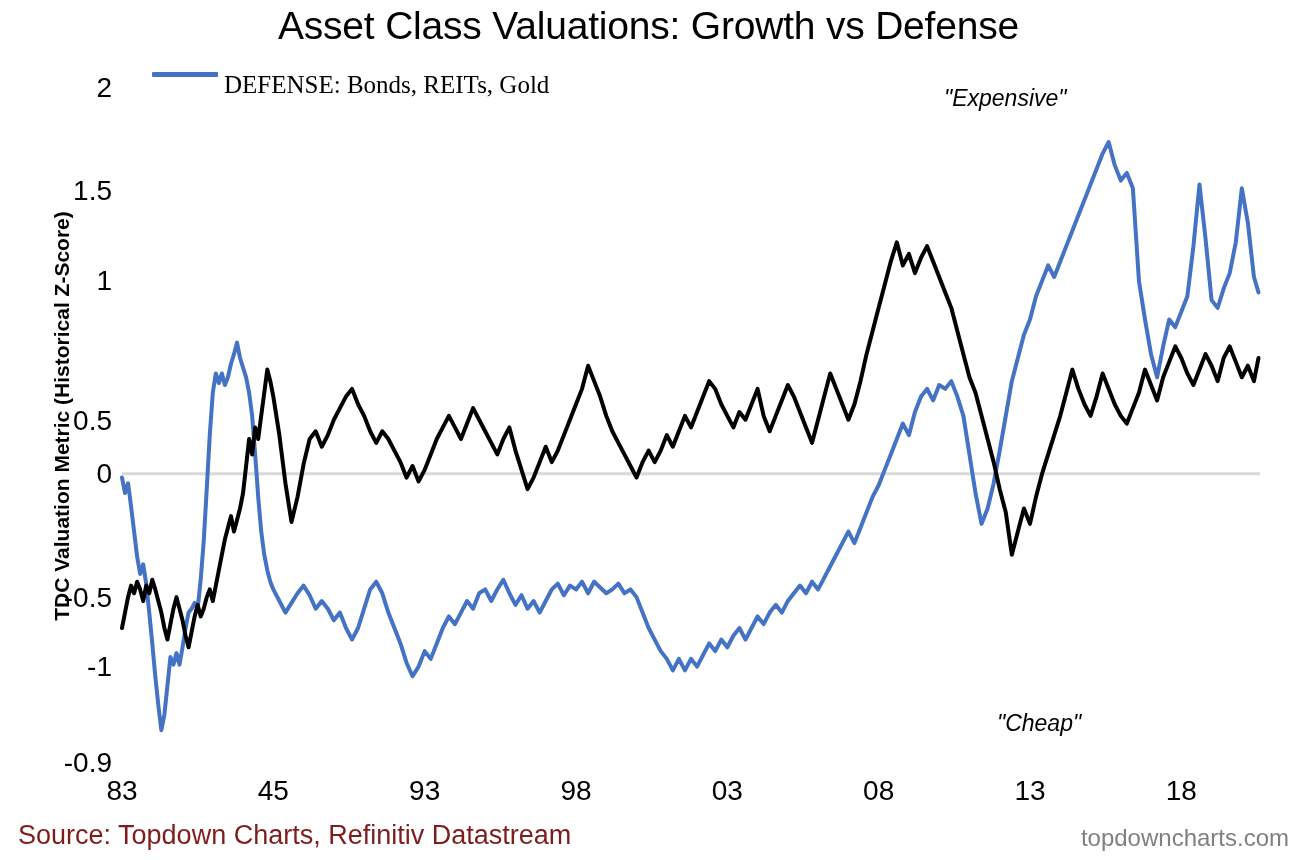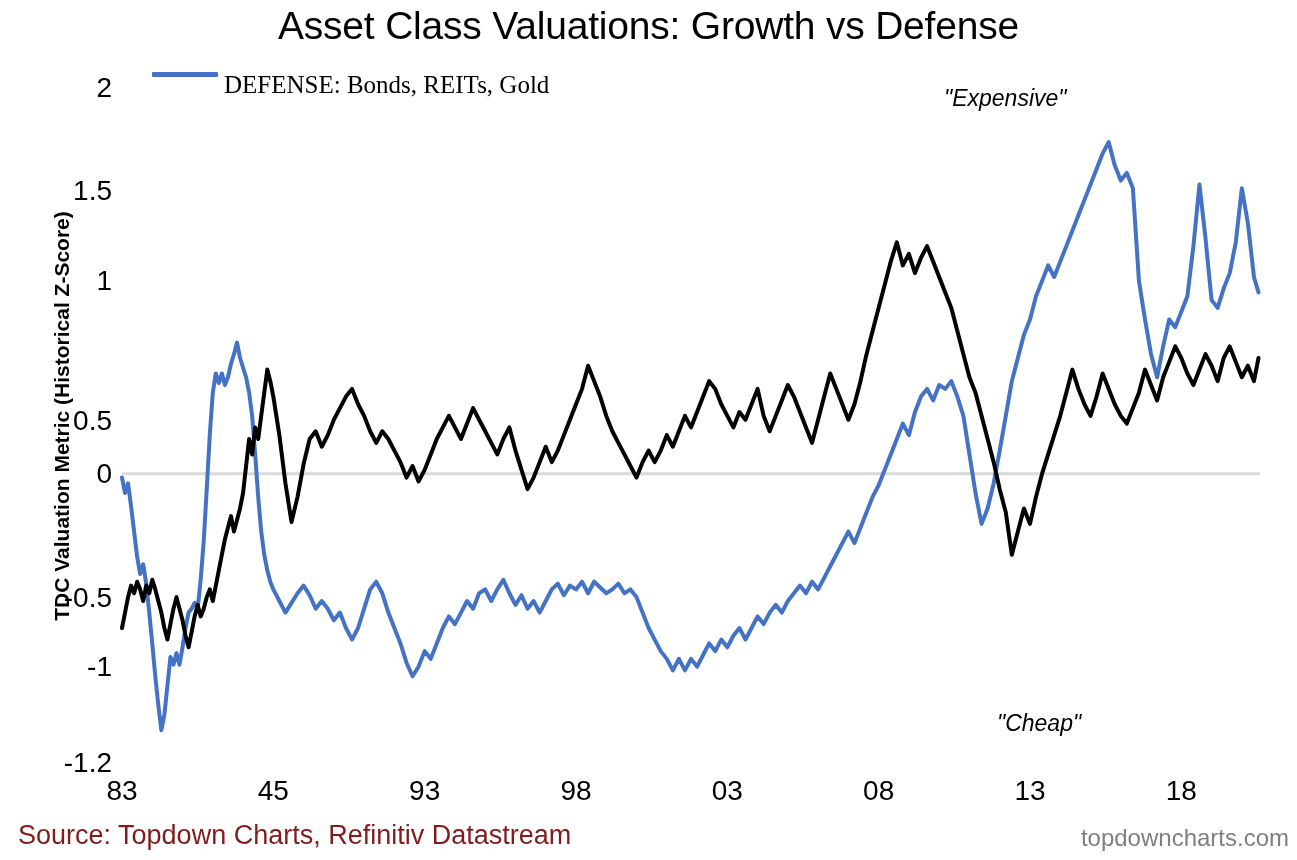"-1.2" div.ytick { text: -1.2 -> -0.9 }
